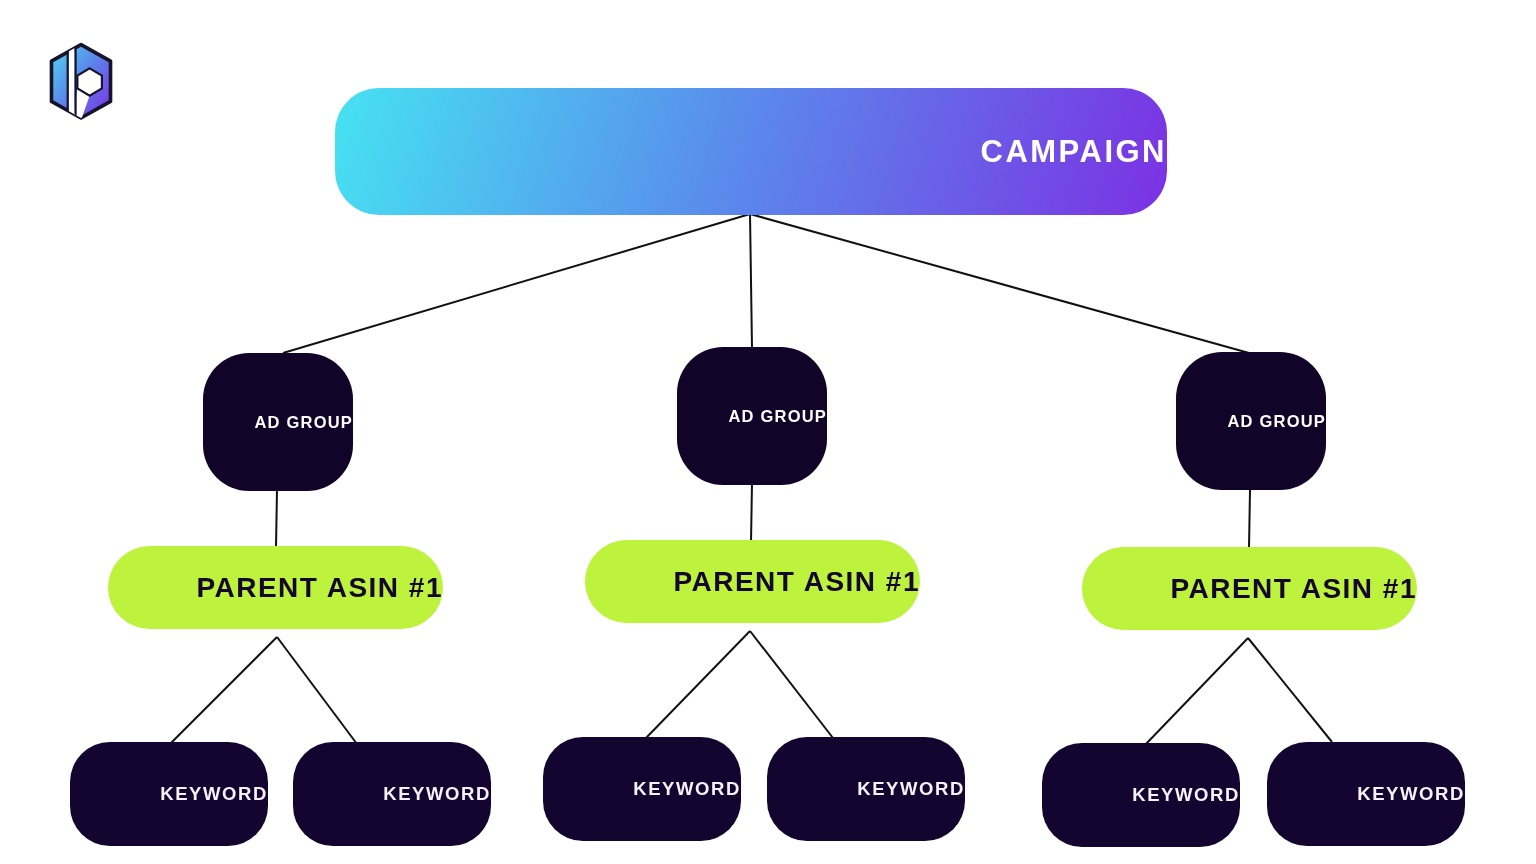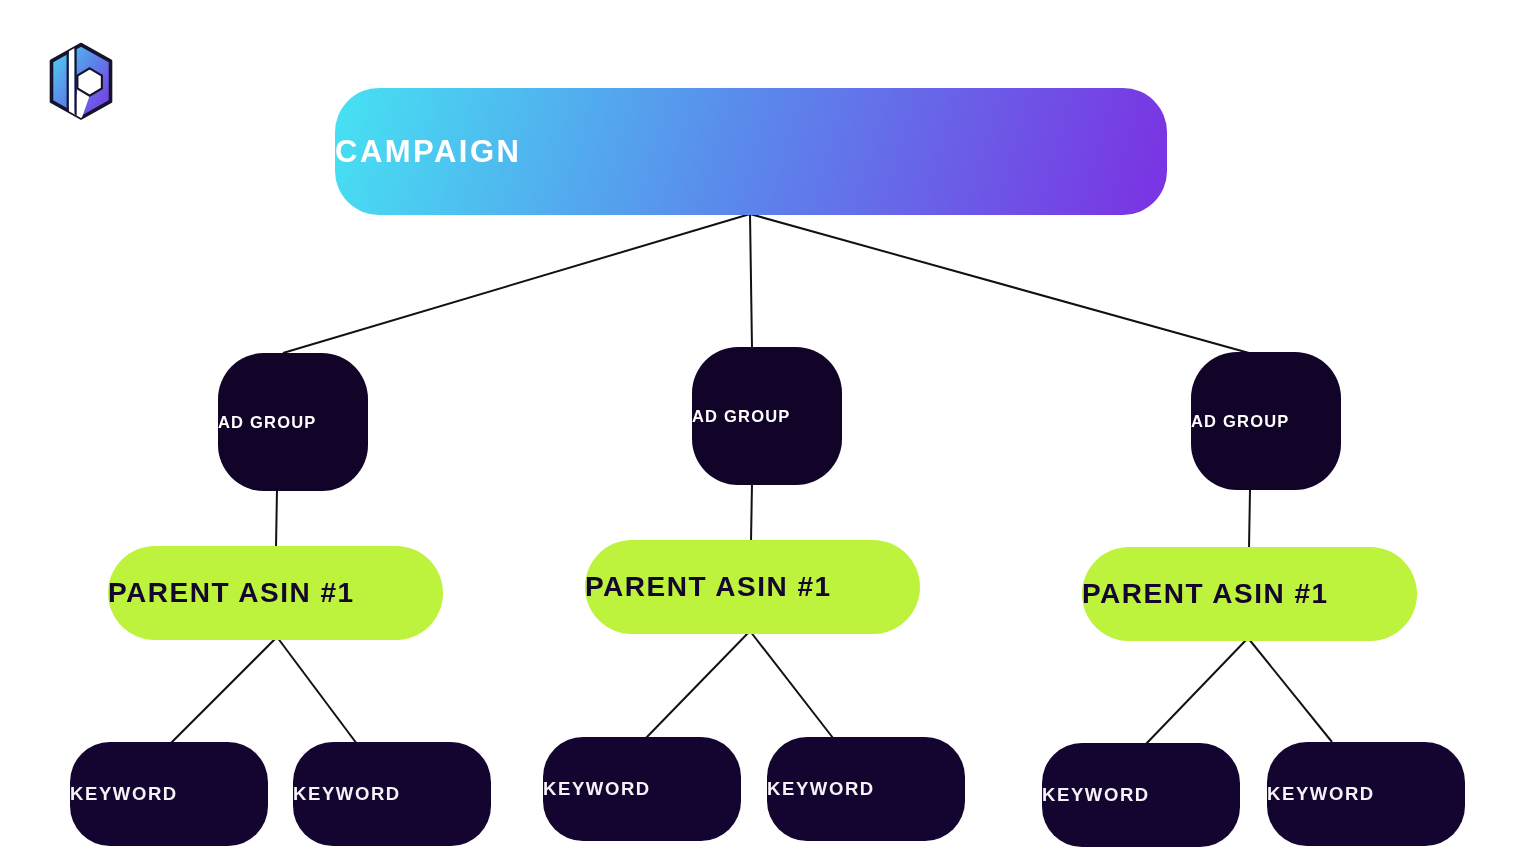"CAMPAIGN" .node { justify-content: flex-start -> flex-end }
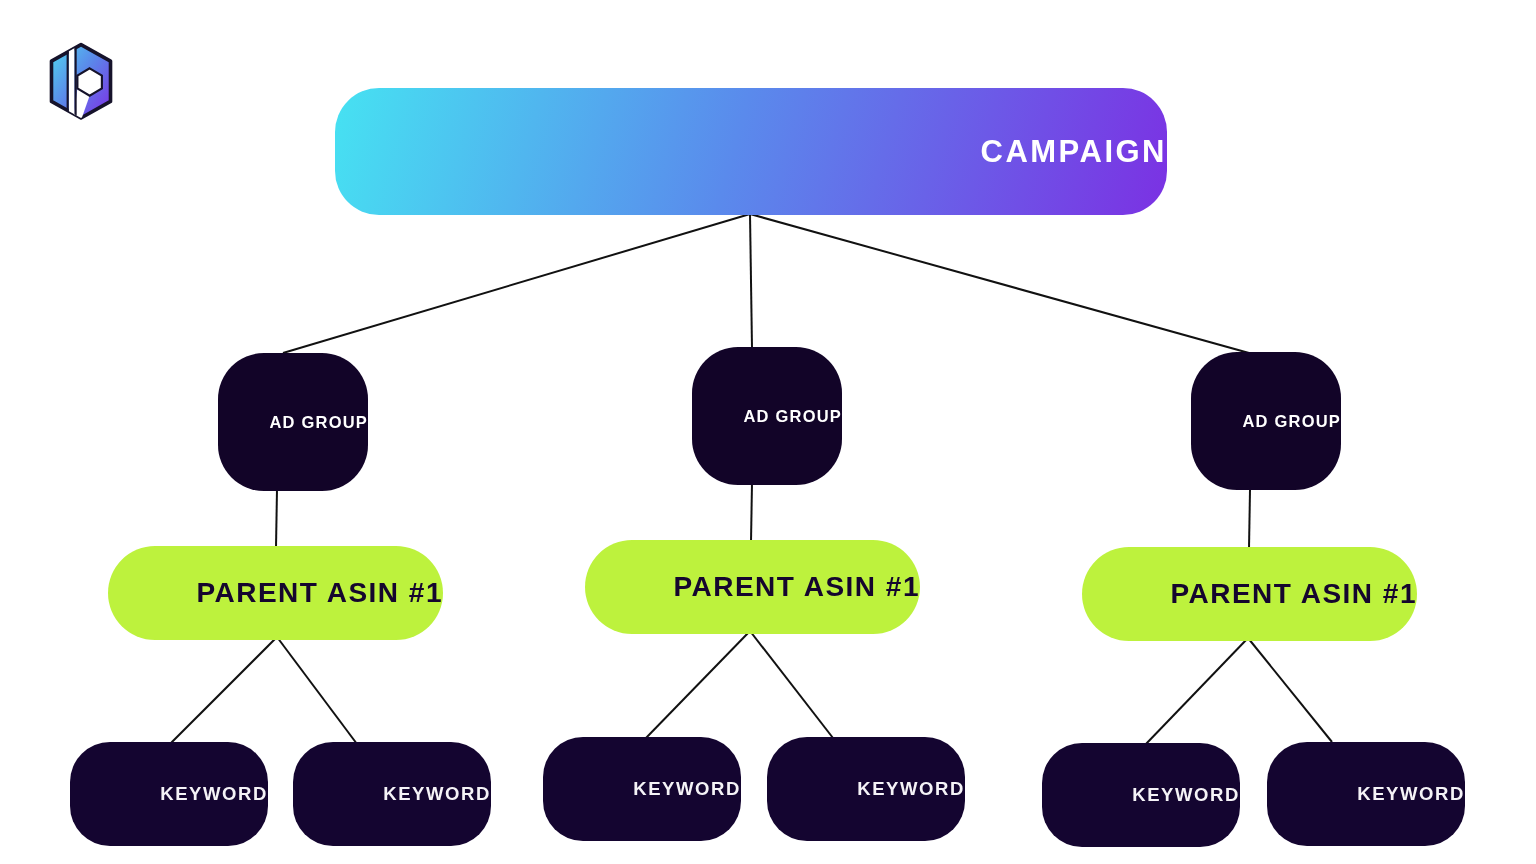"AD GROUP" .adgroup { margin-left: 15px -> none }
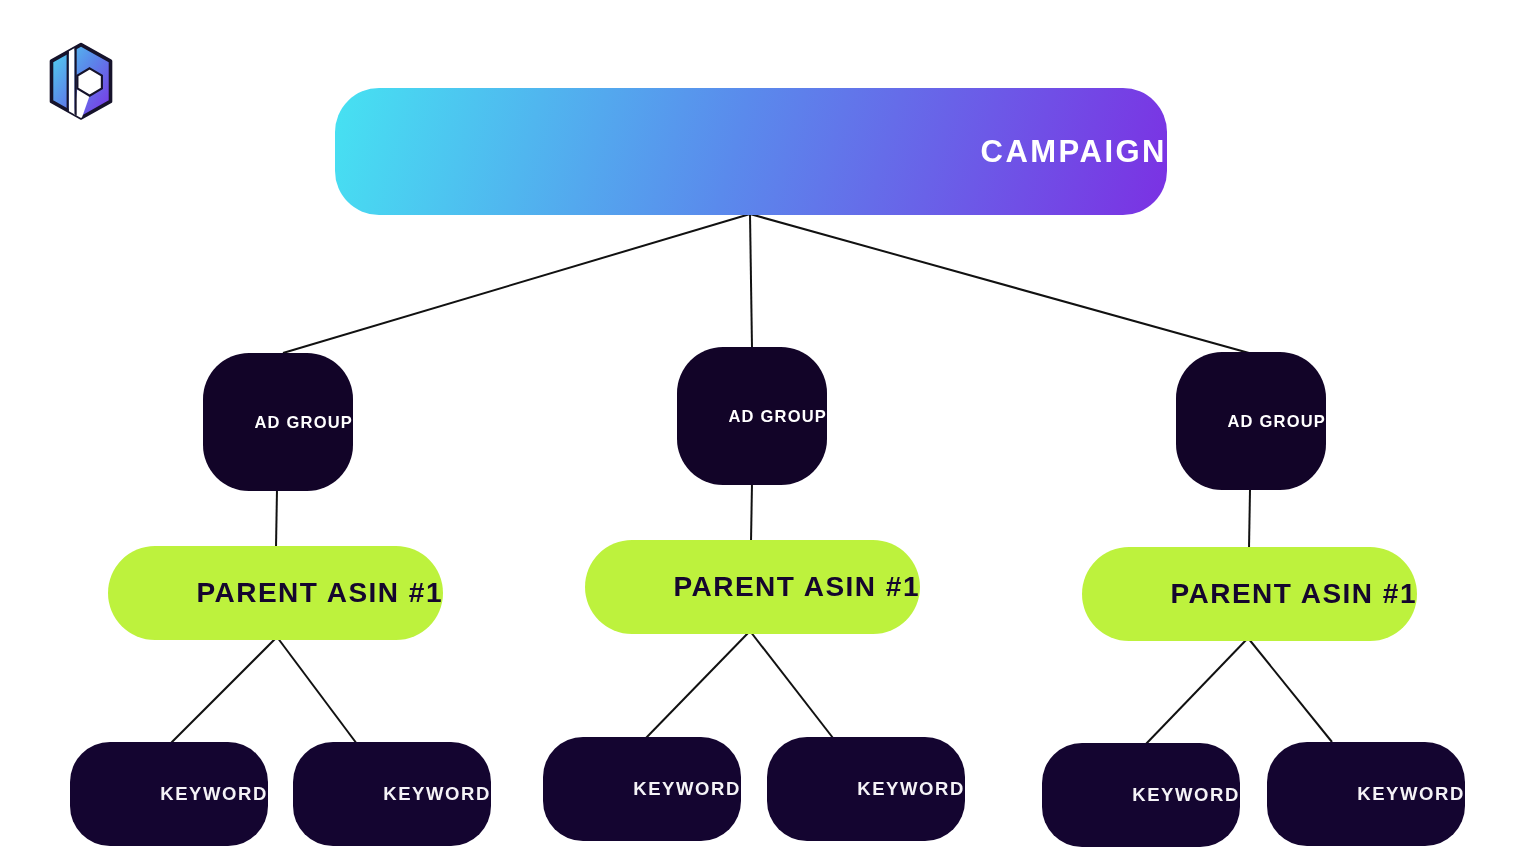"PARENT ASIN #1" .parent { height: 94px -> 83px }
